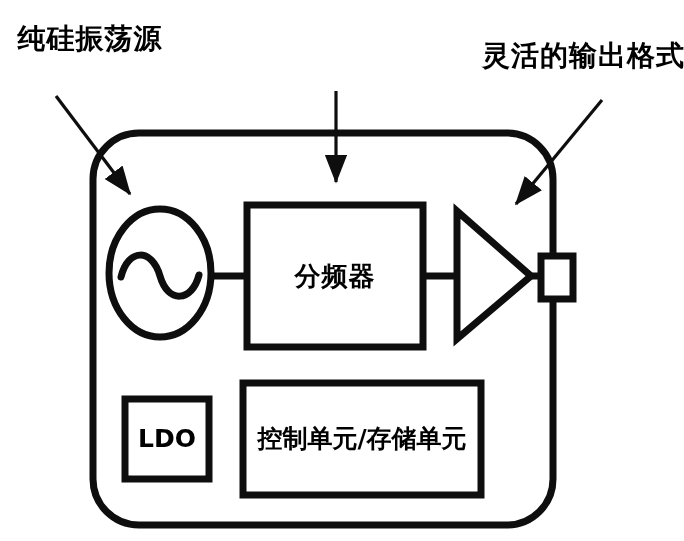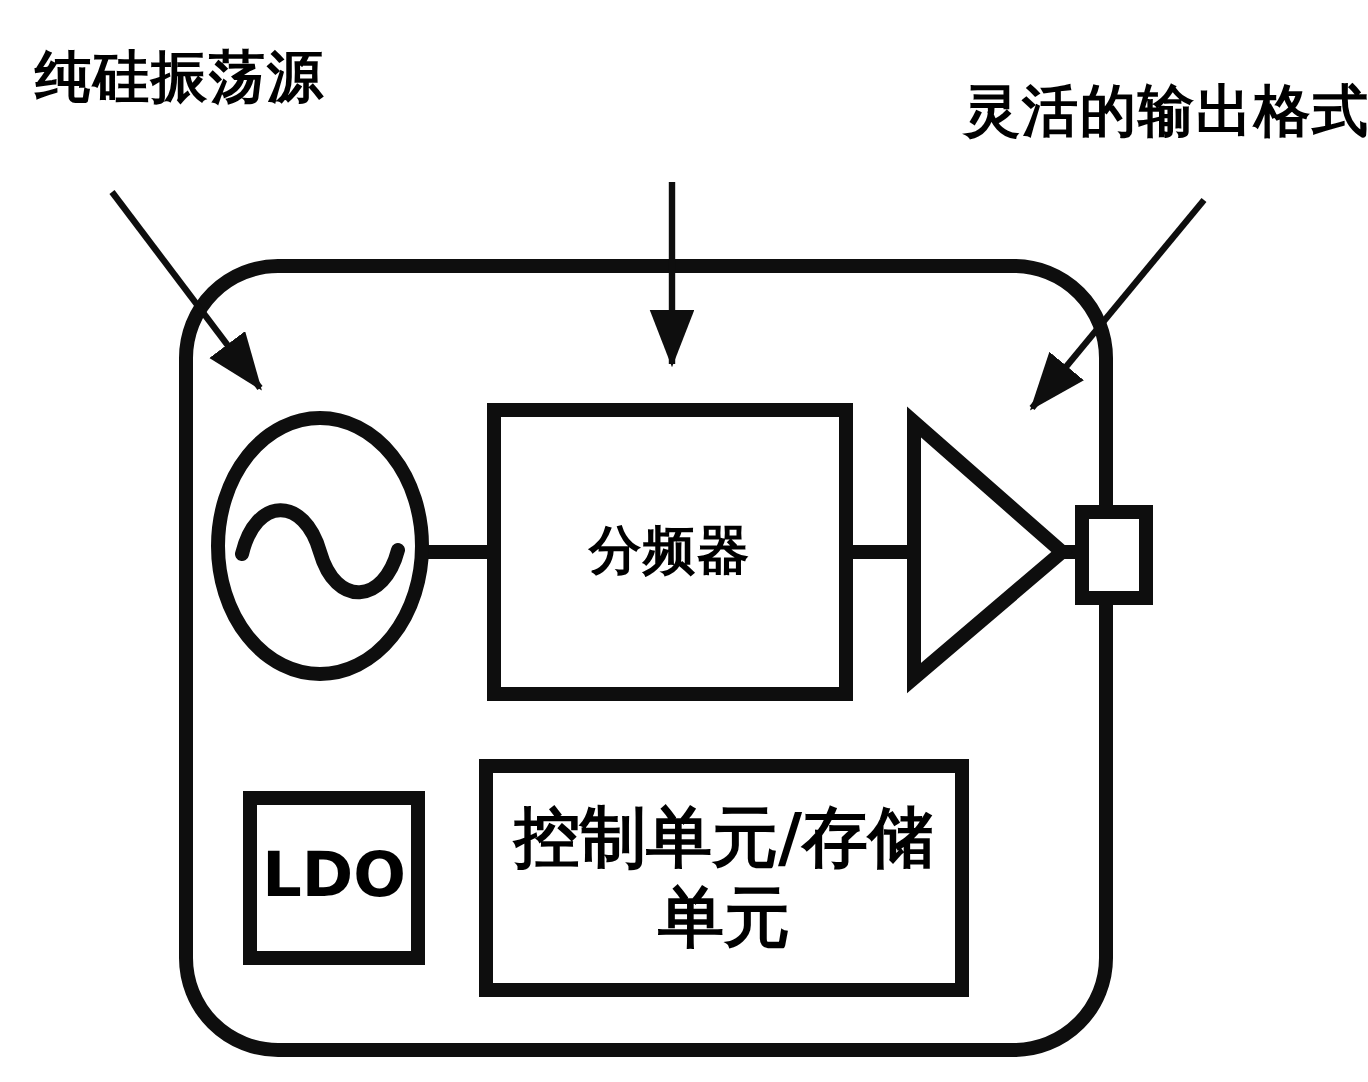"LDO" .ldo-text { font-size: 31px -> 25px }
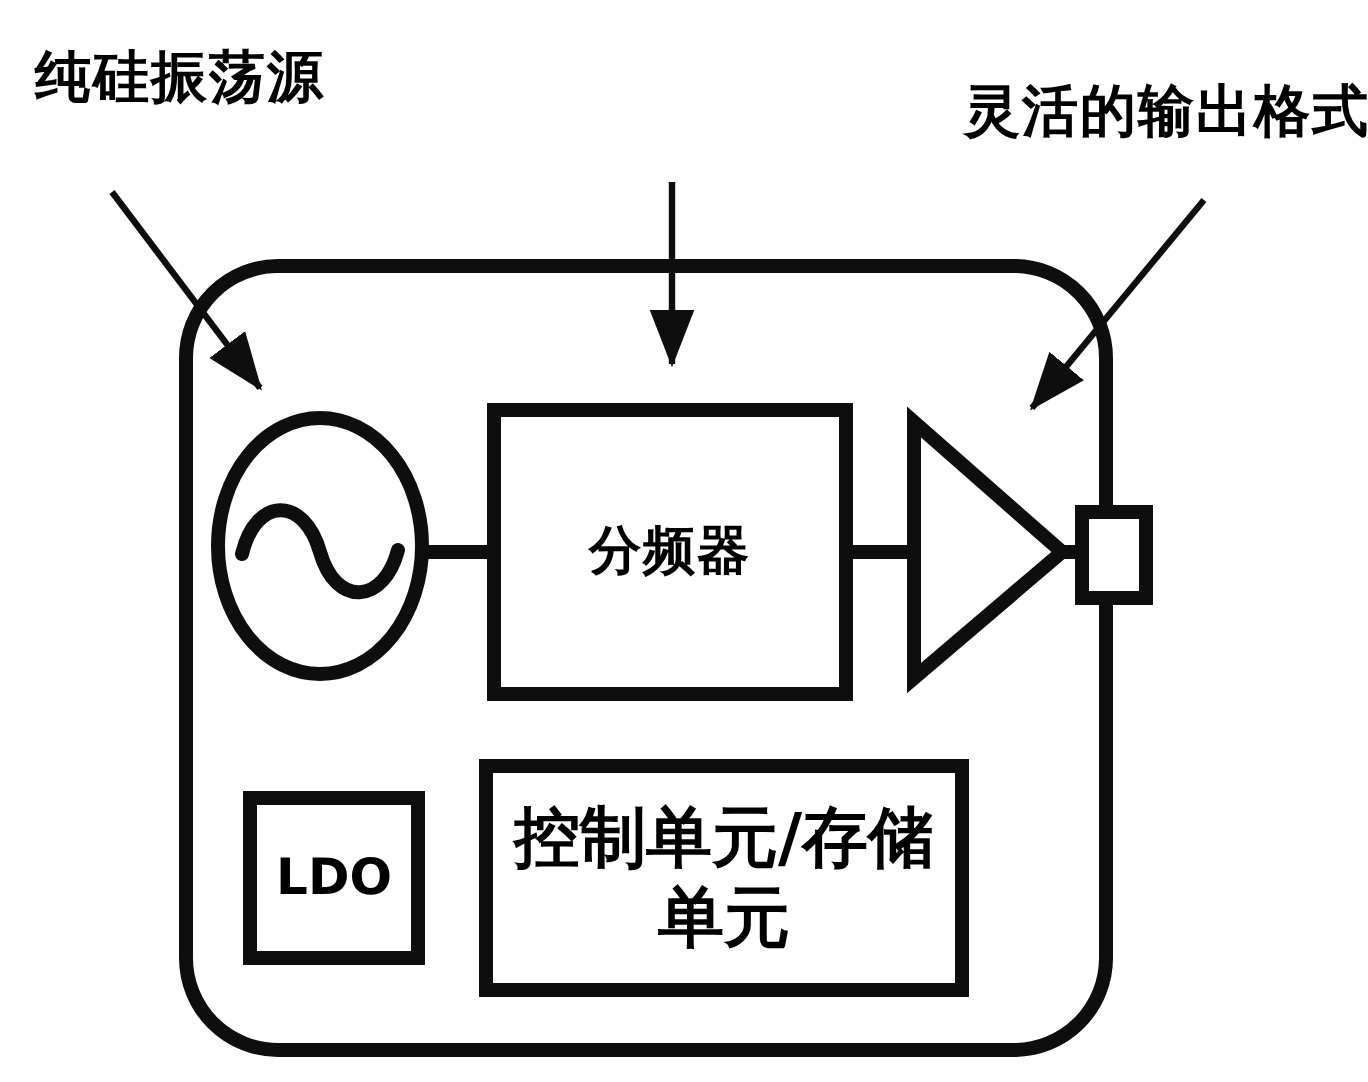"控制单元/存储单元" .control-text { font-size: 33px -> 25px }
